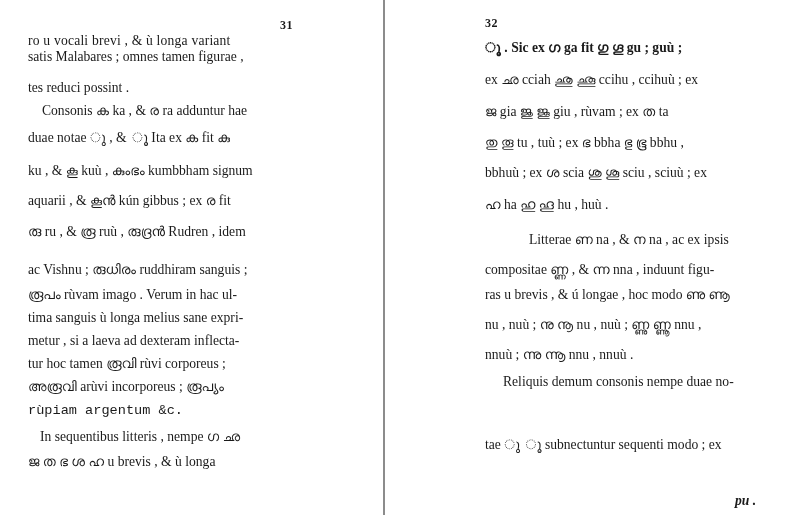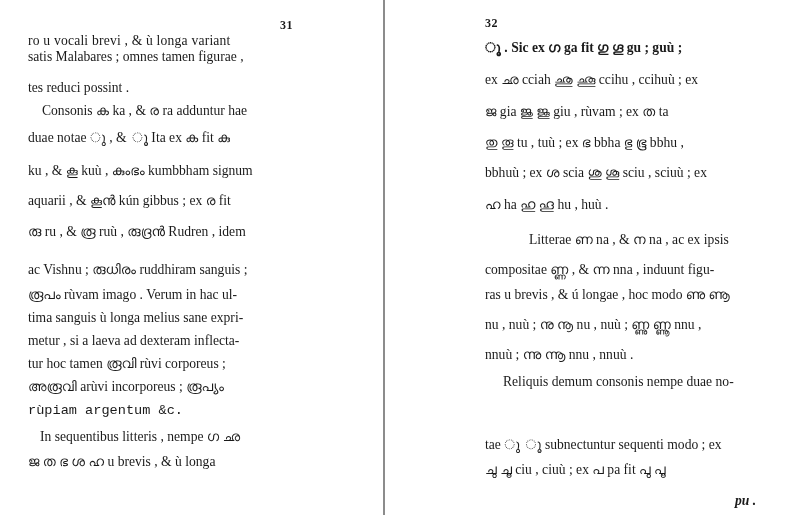"ചു ചൂ ciu , ciuù" div.line { html: <div>ചു ചൂ ciu , ciuù ; ex പ pa fit പു പൂ</div> -> none }
